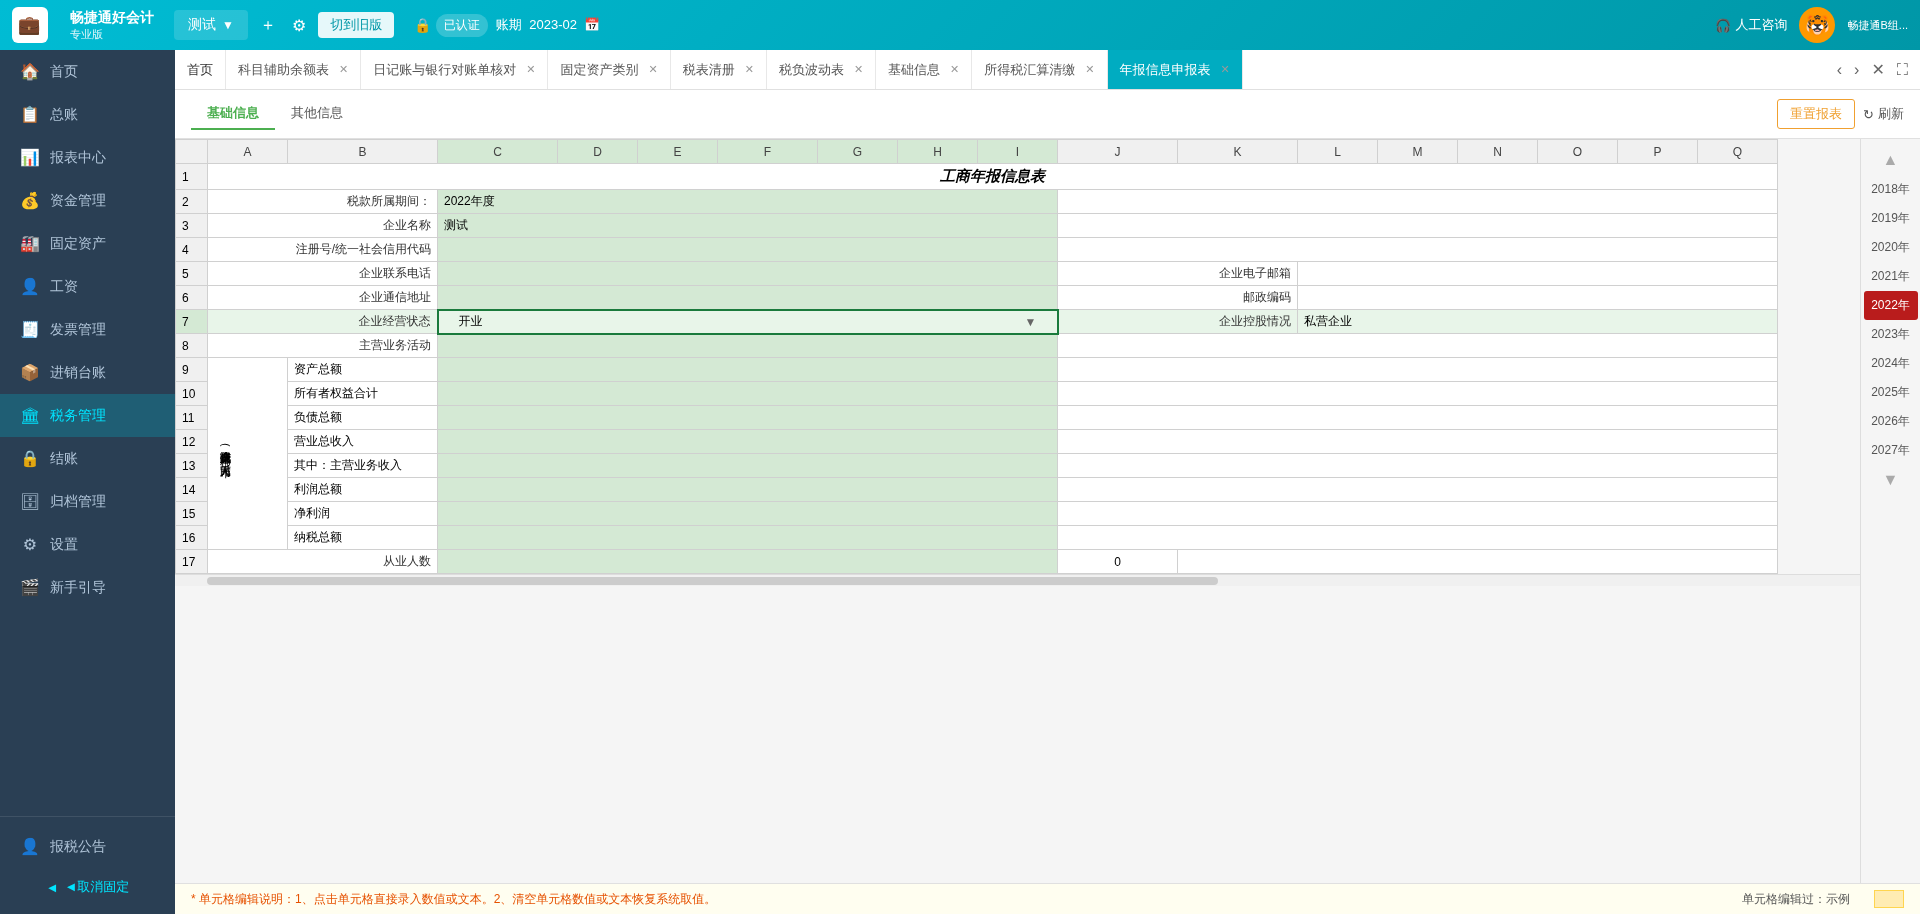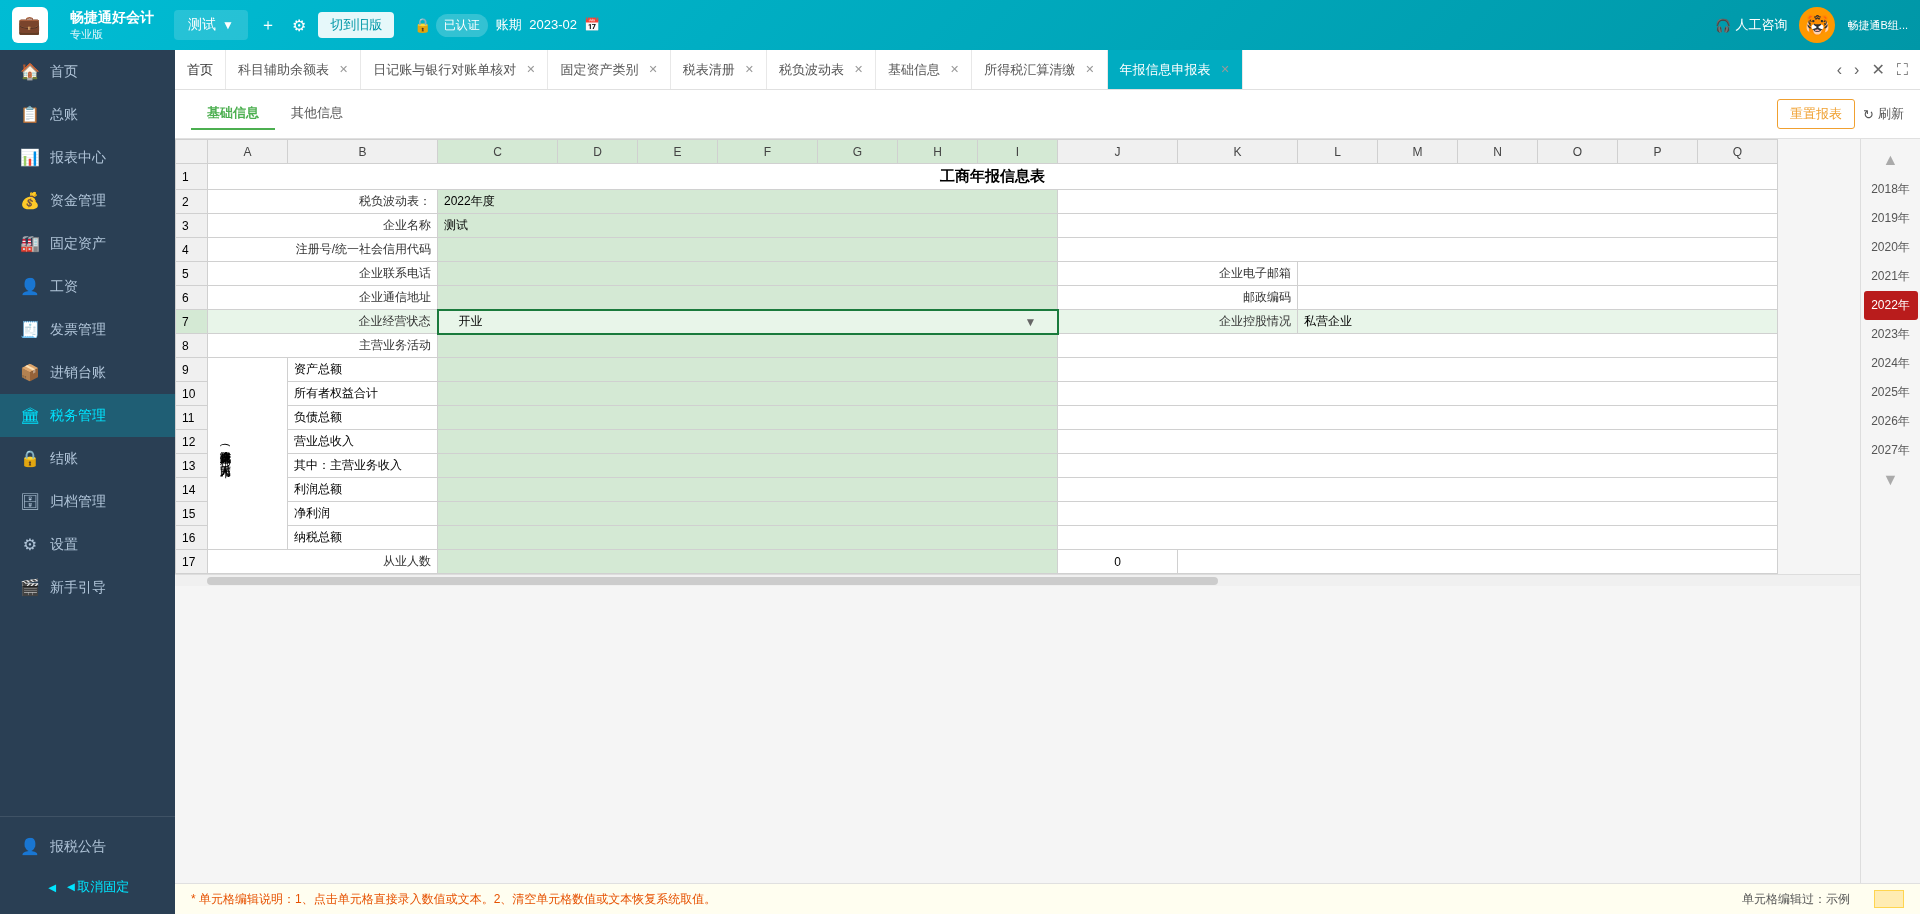"工商年报信息表" td.merged-title { font-style: none -> italic }
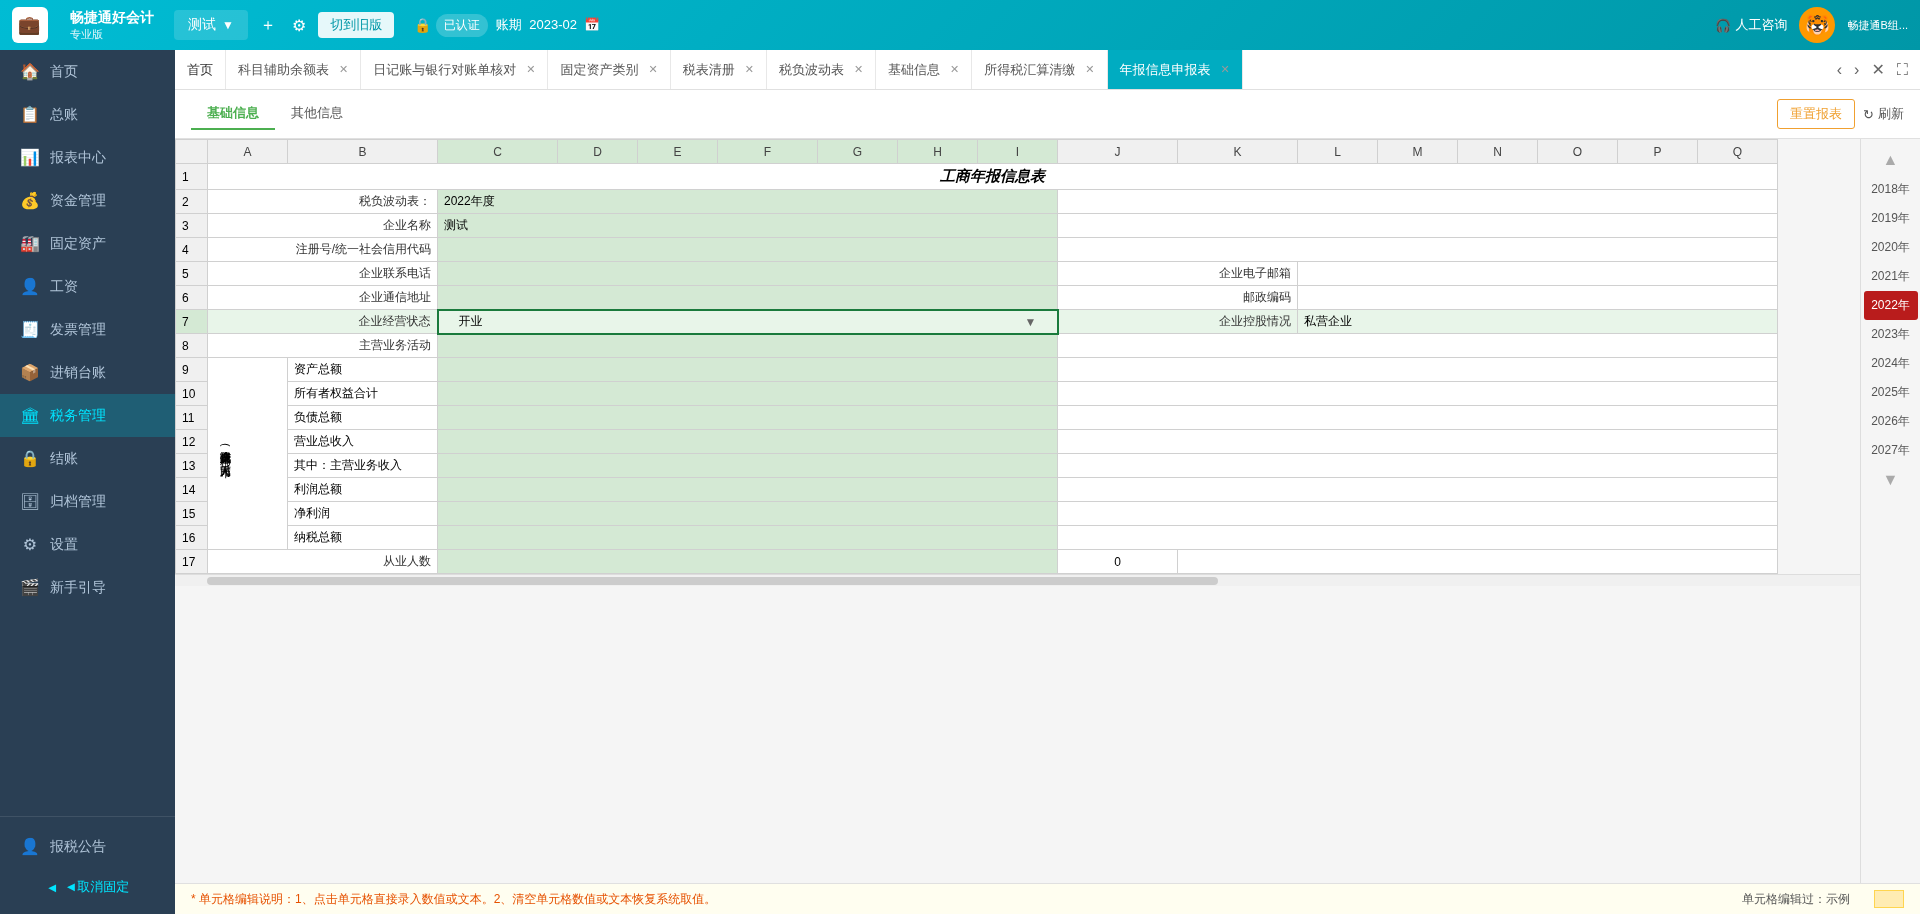"税负波动表：" td.label-cell { text: 负波动表 -> 款所属期间 }
